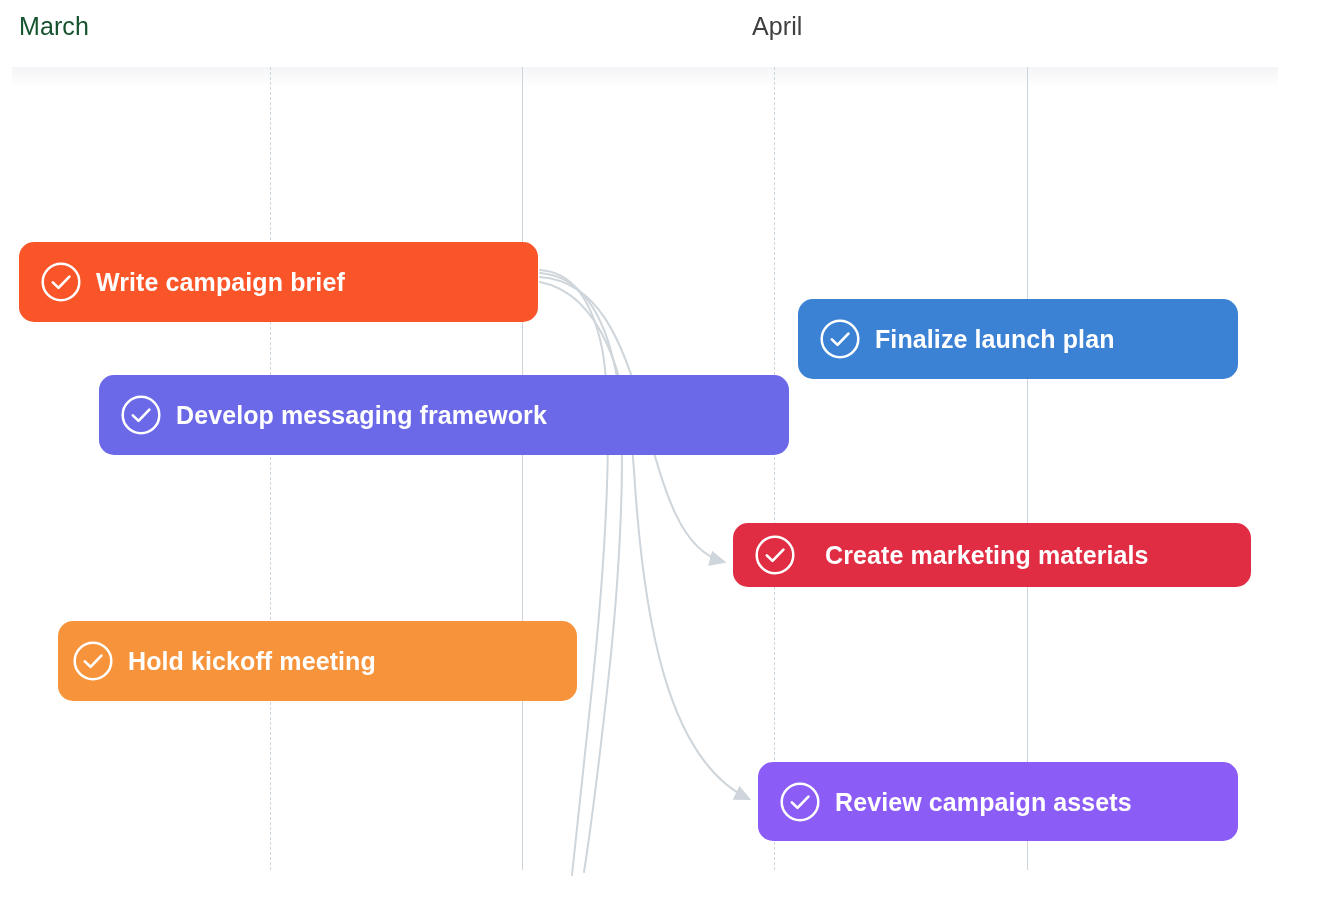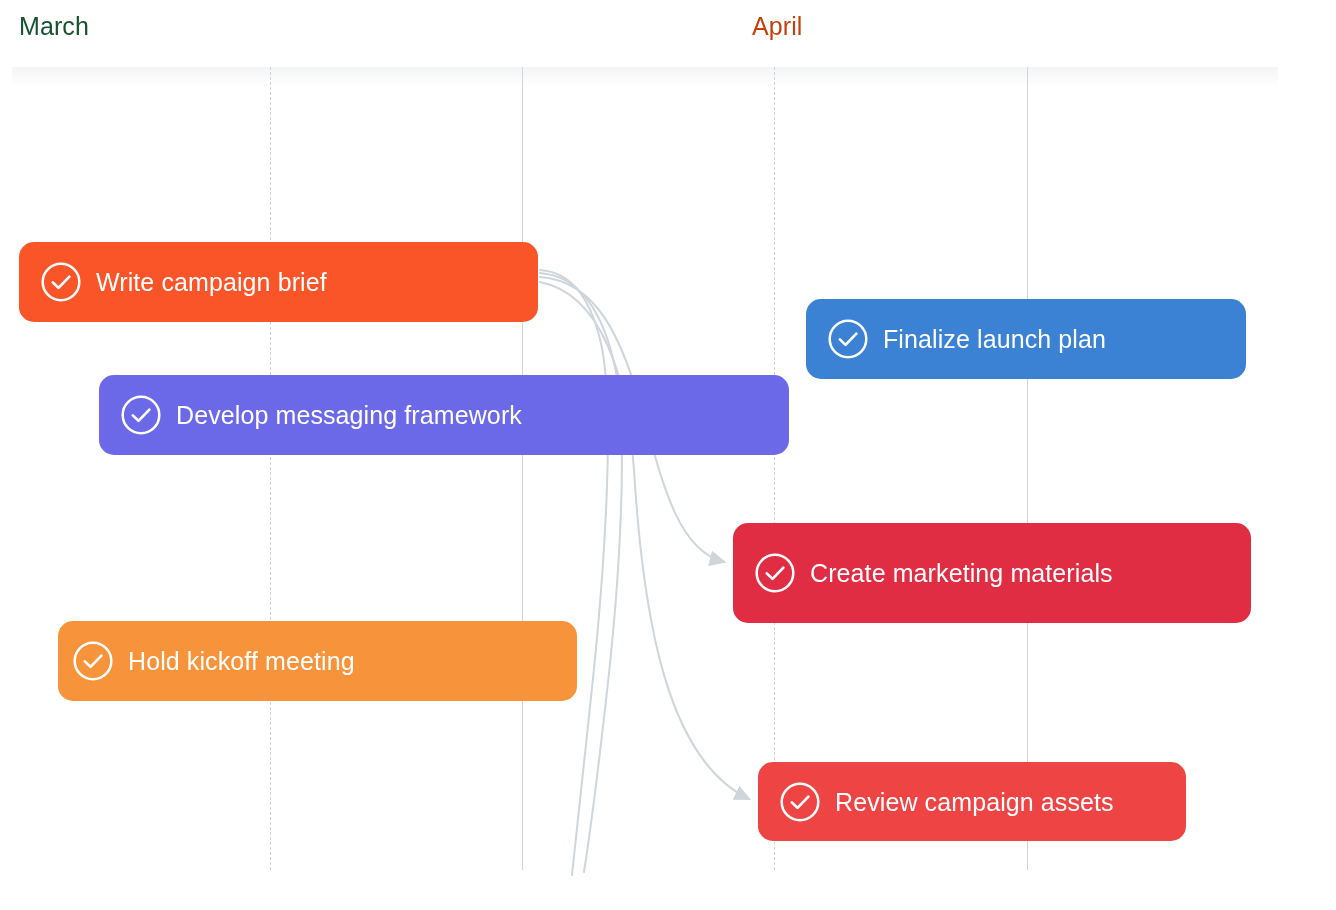"April" div.month-label { color: #c2410c -> #404040 }
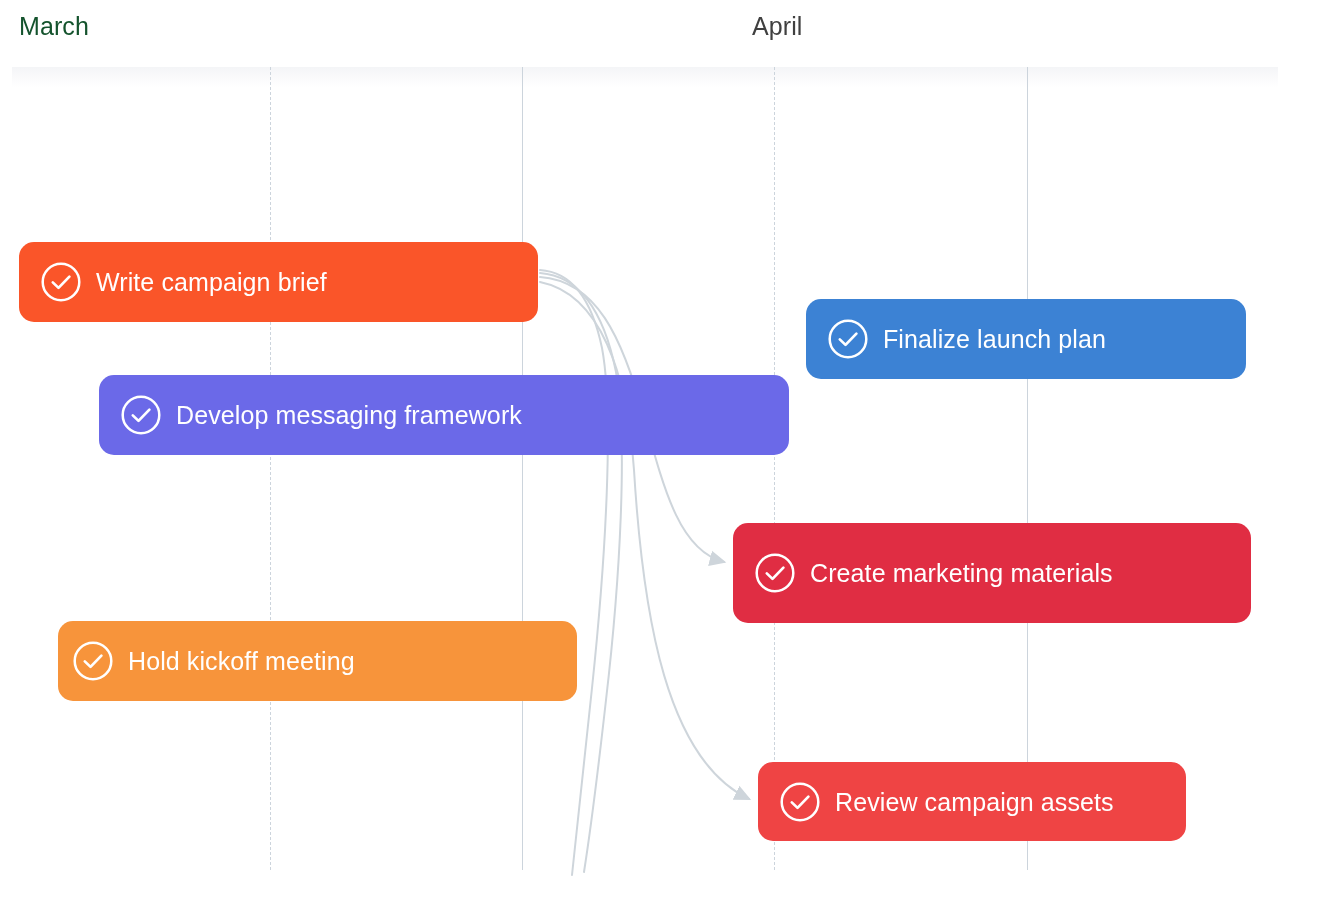"Write campaign brief" .task-label { font-weight: 400 -> 700 }
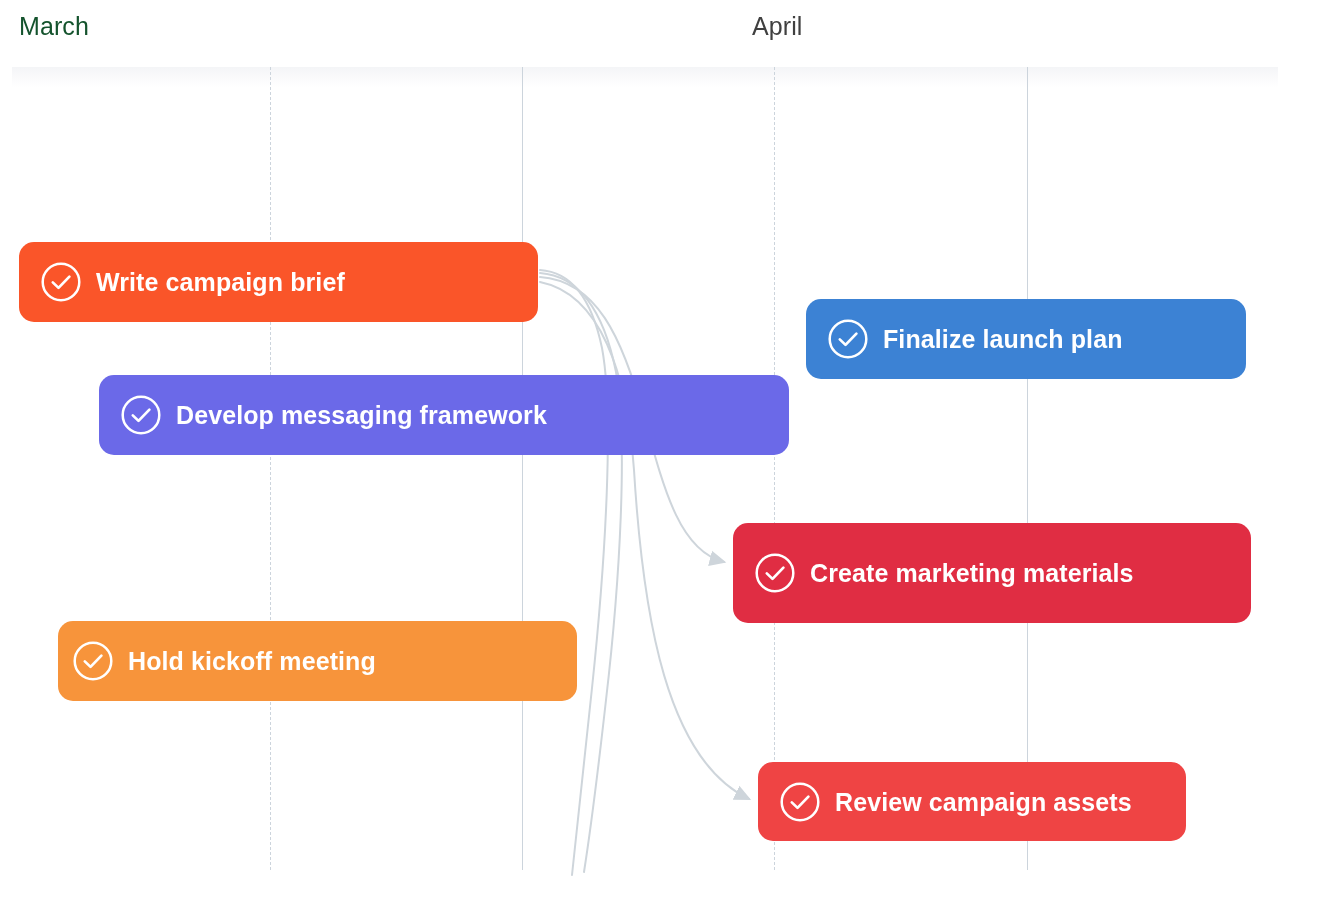"Finalize launch plan" div.task-bar { margin-left: 8px -> none }
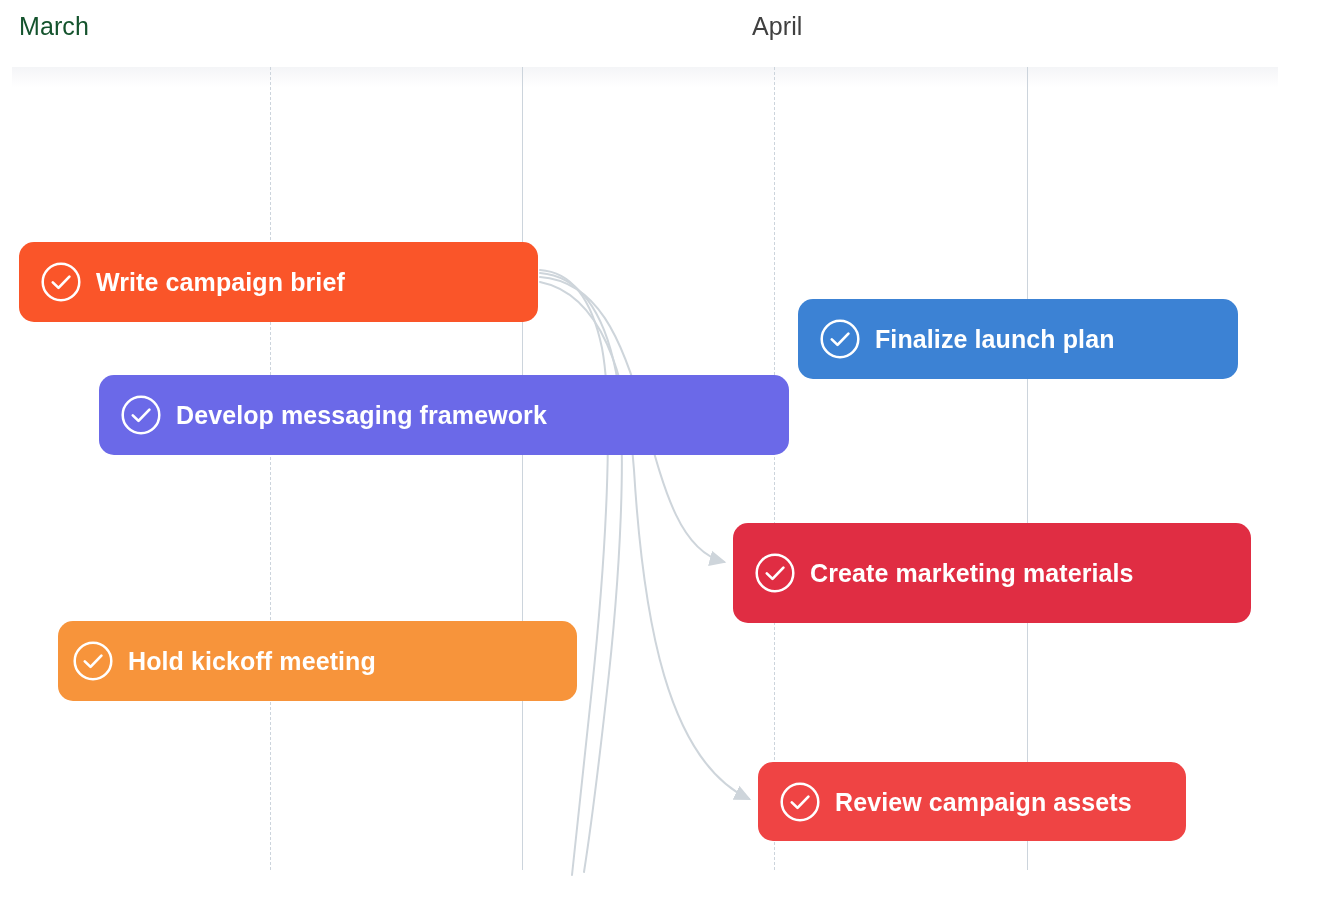"Create marketing materials" div.task-bar { gap: none -> 15px; height: 100px -> 64px }
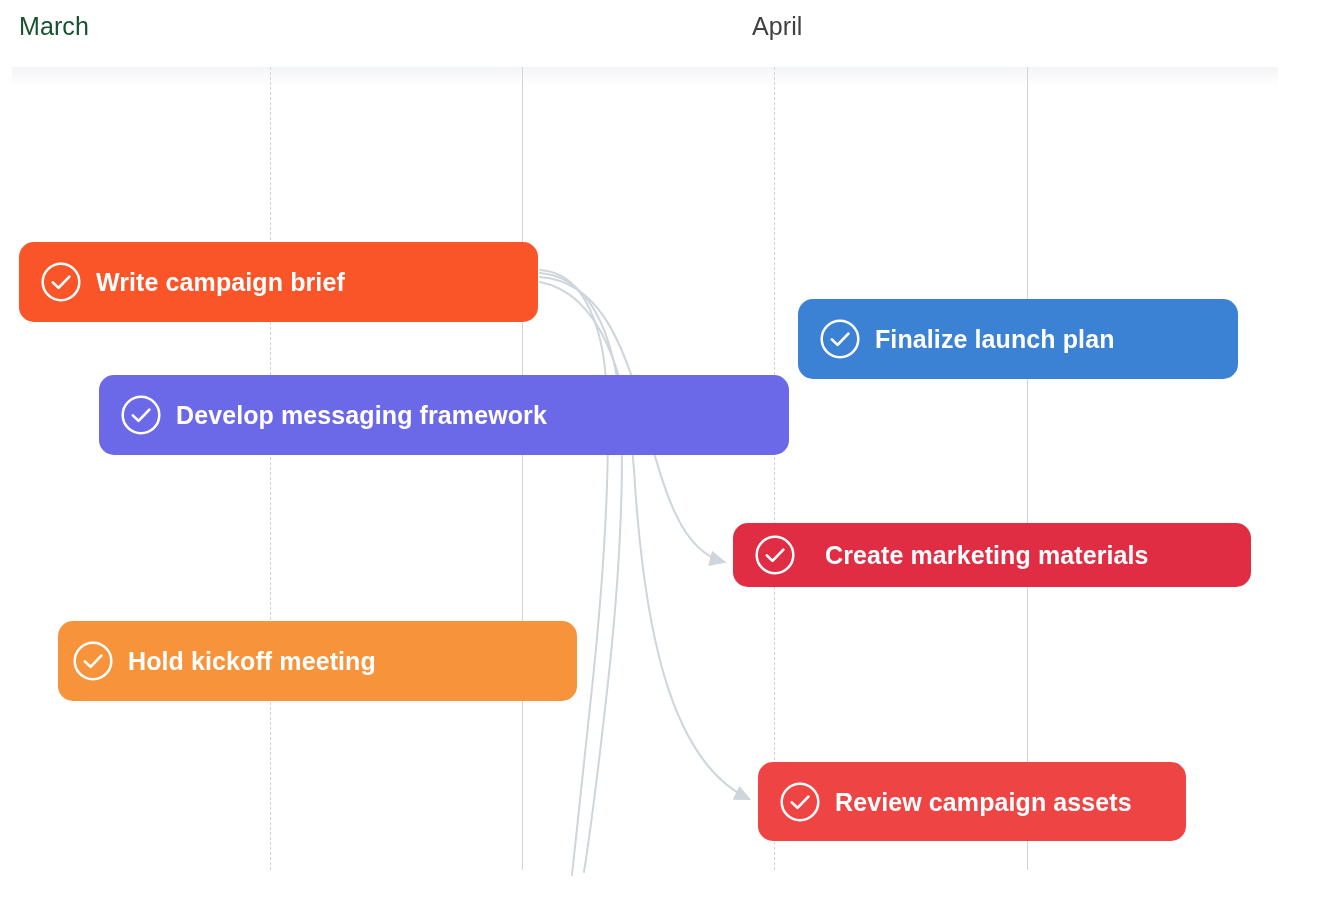"Review campaign assets" div.task-bar { background: #ef4444 -> #8b5cf6; width: 428px -> 480px }
